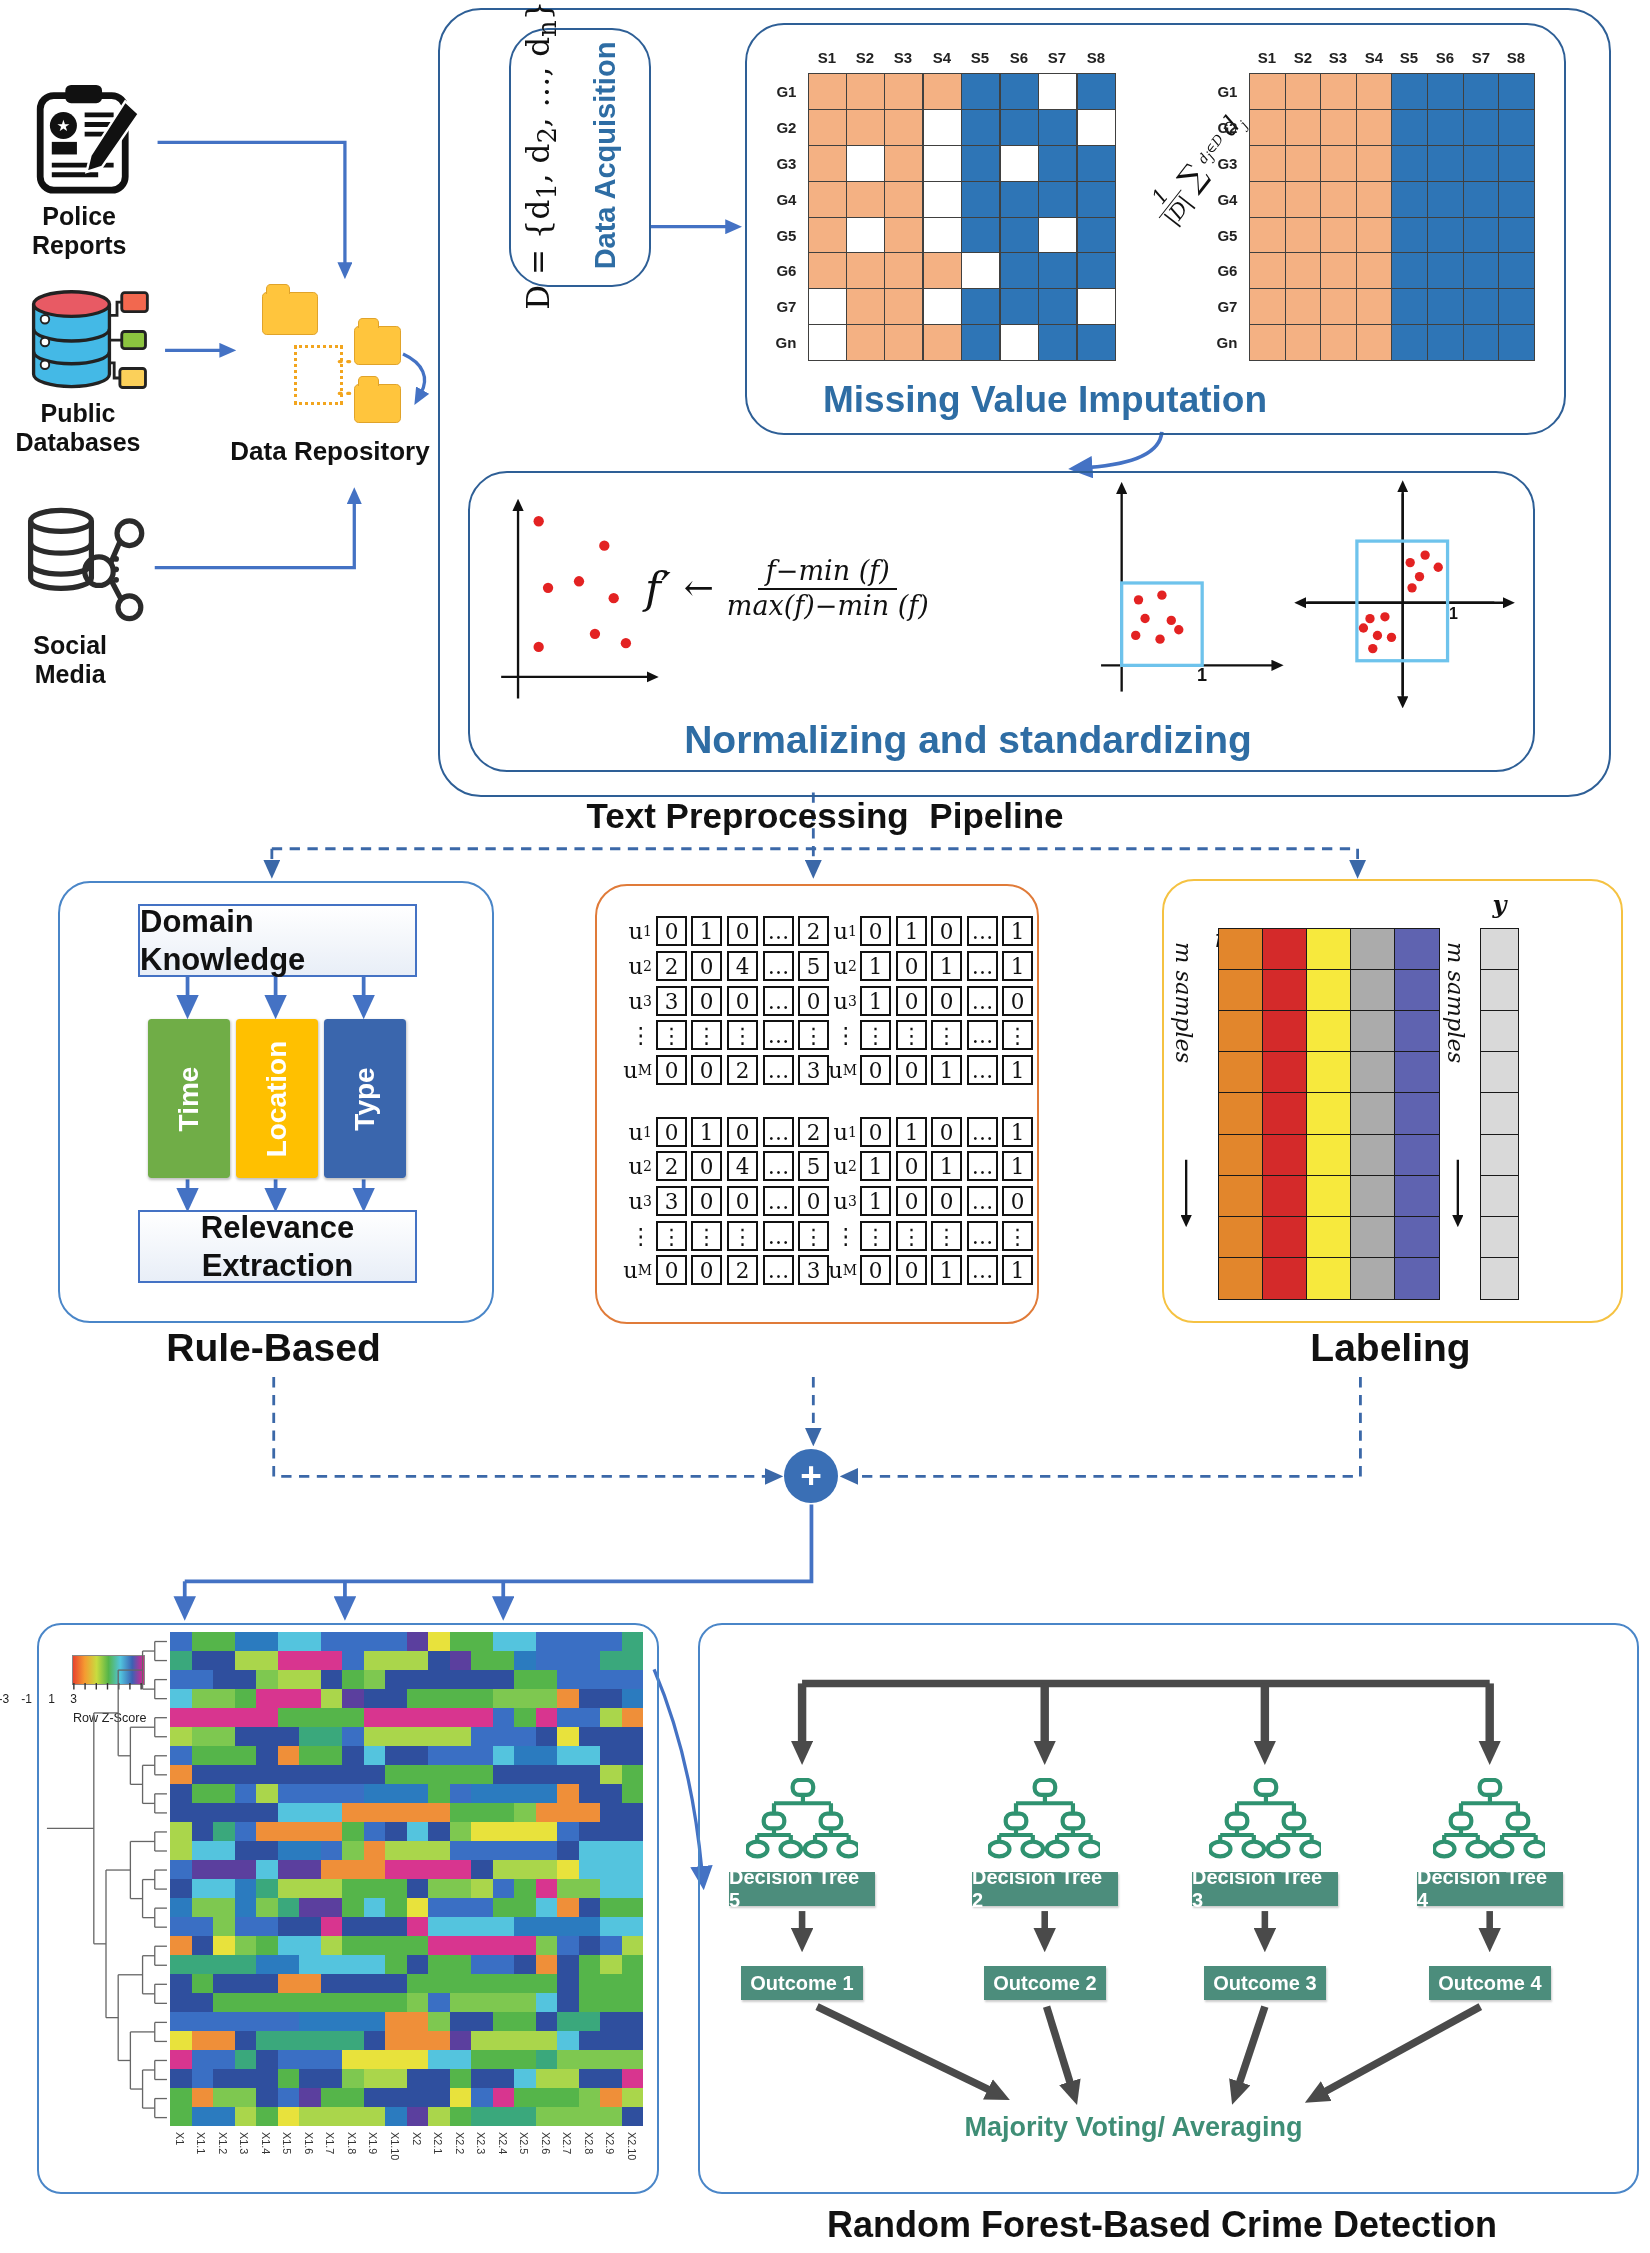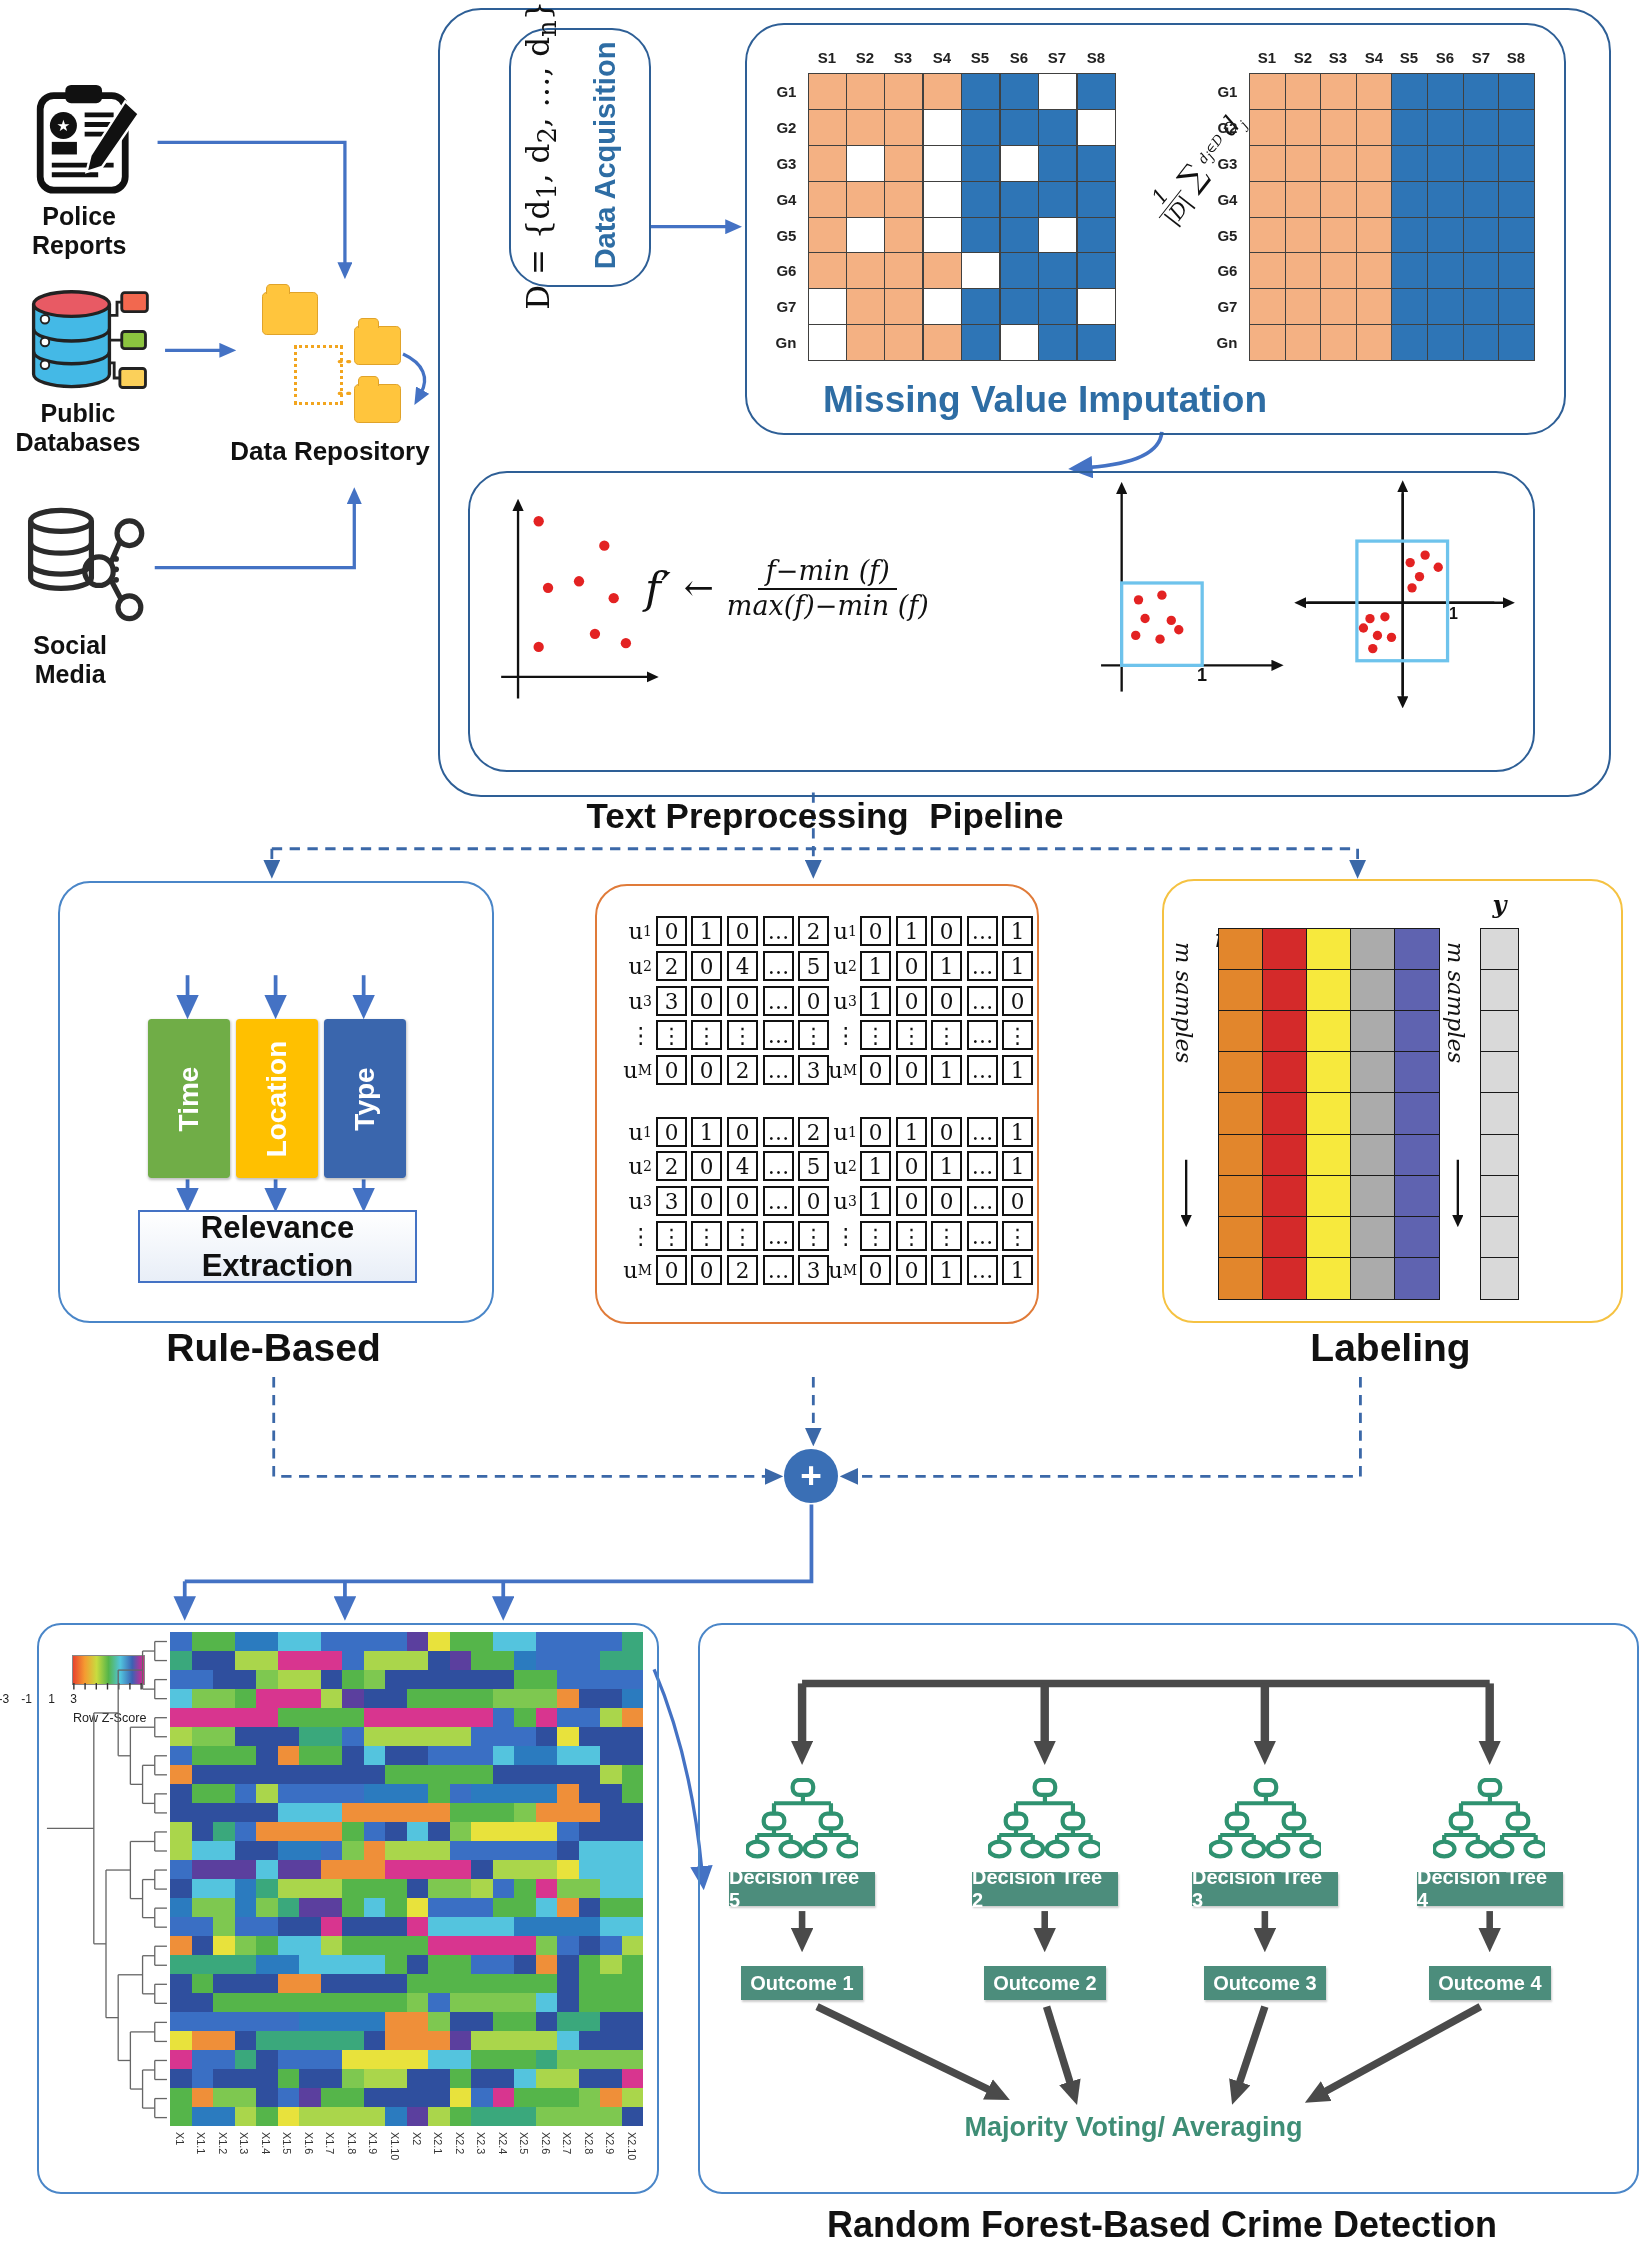"Normalizing and standardizing" div.abs { html: none -> <div> <span>Normalizing and standardizing</span> </div> }
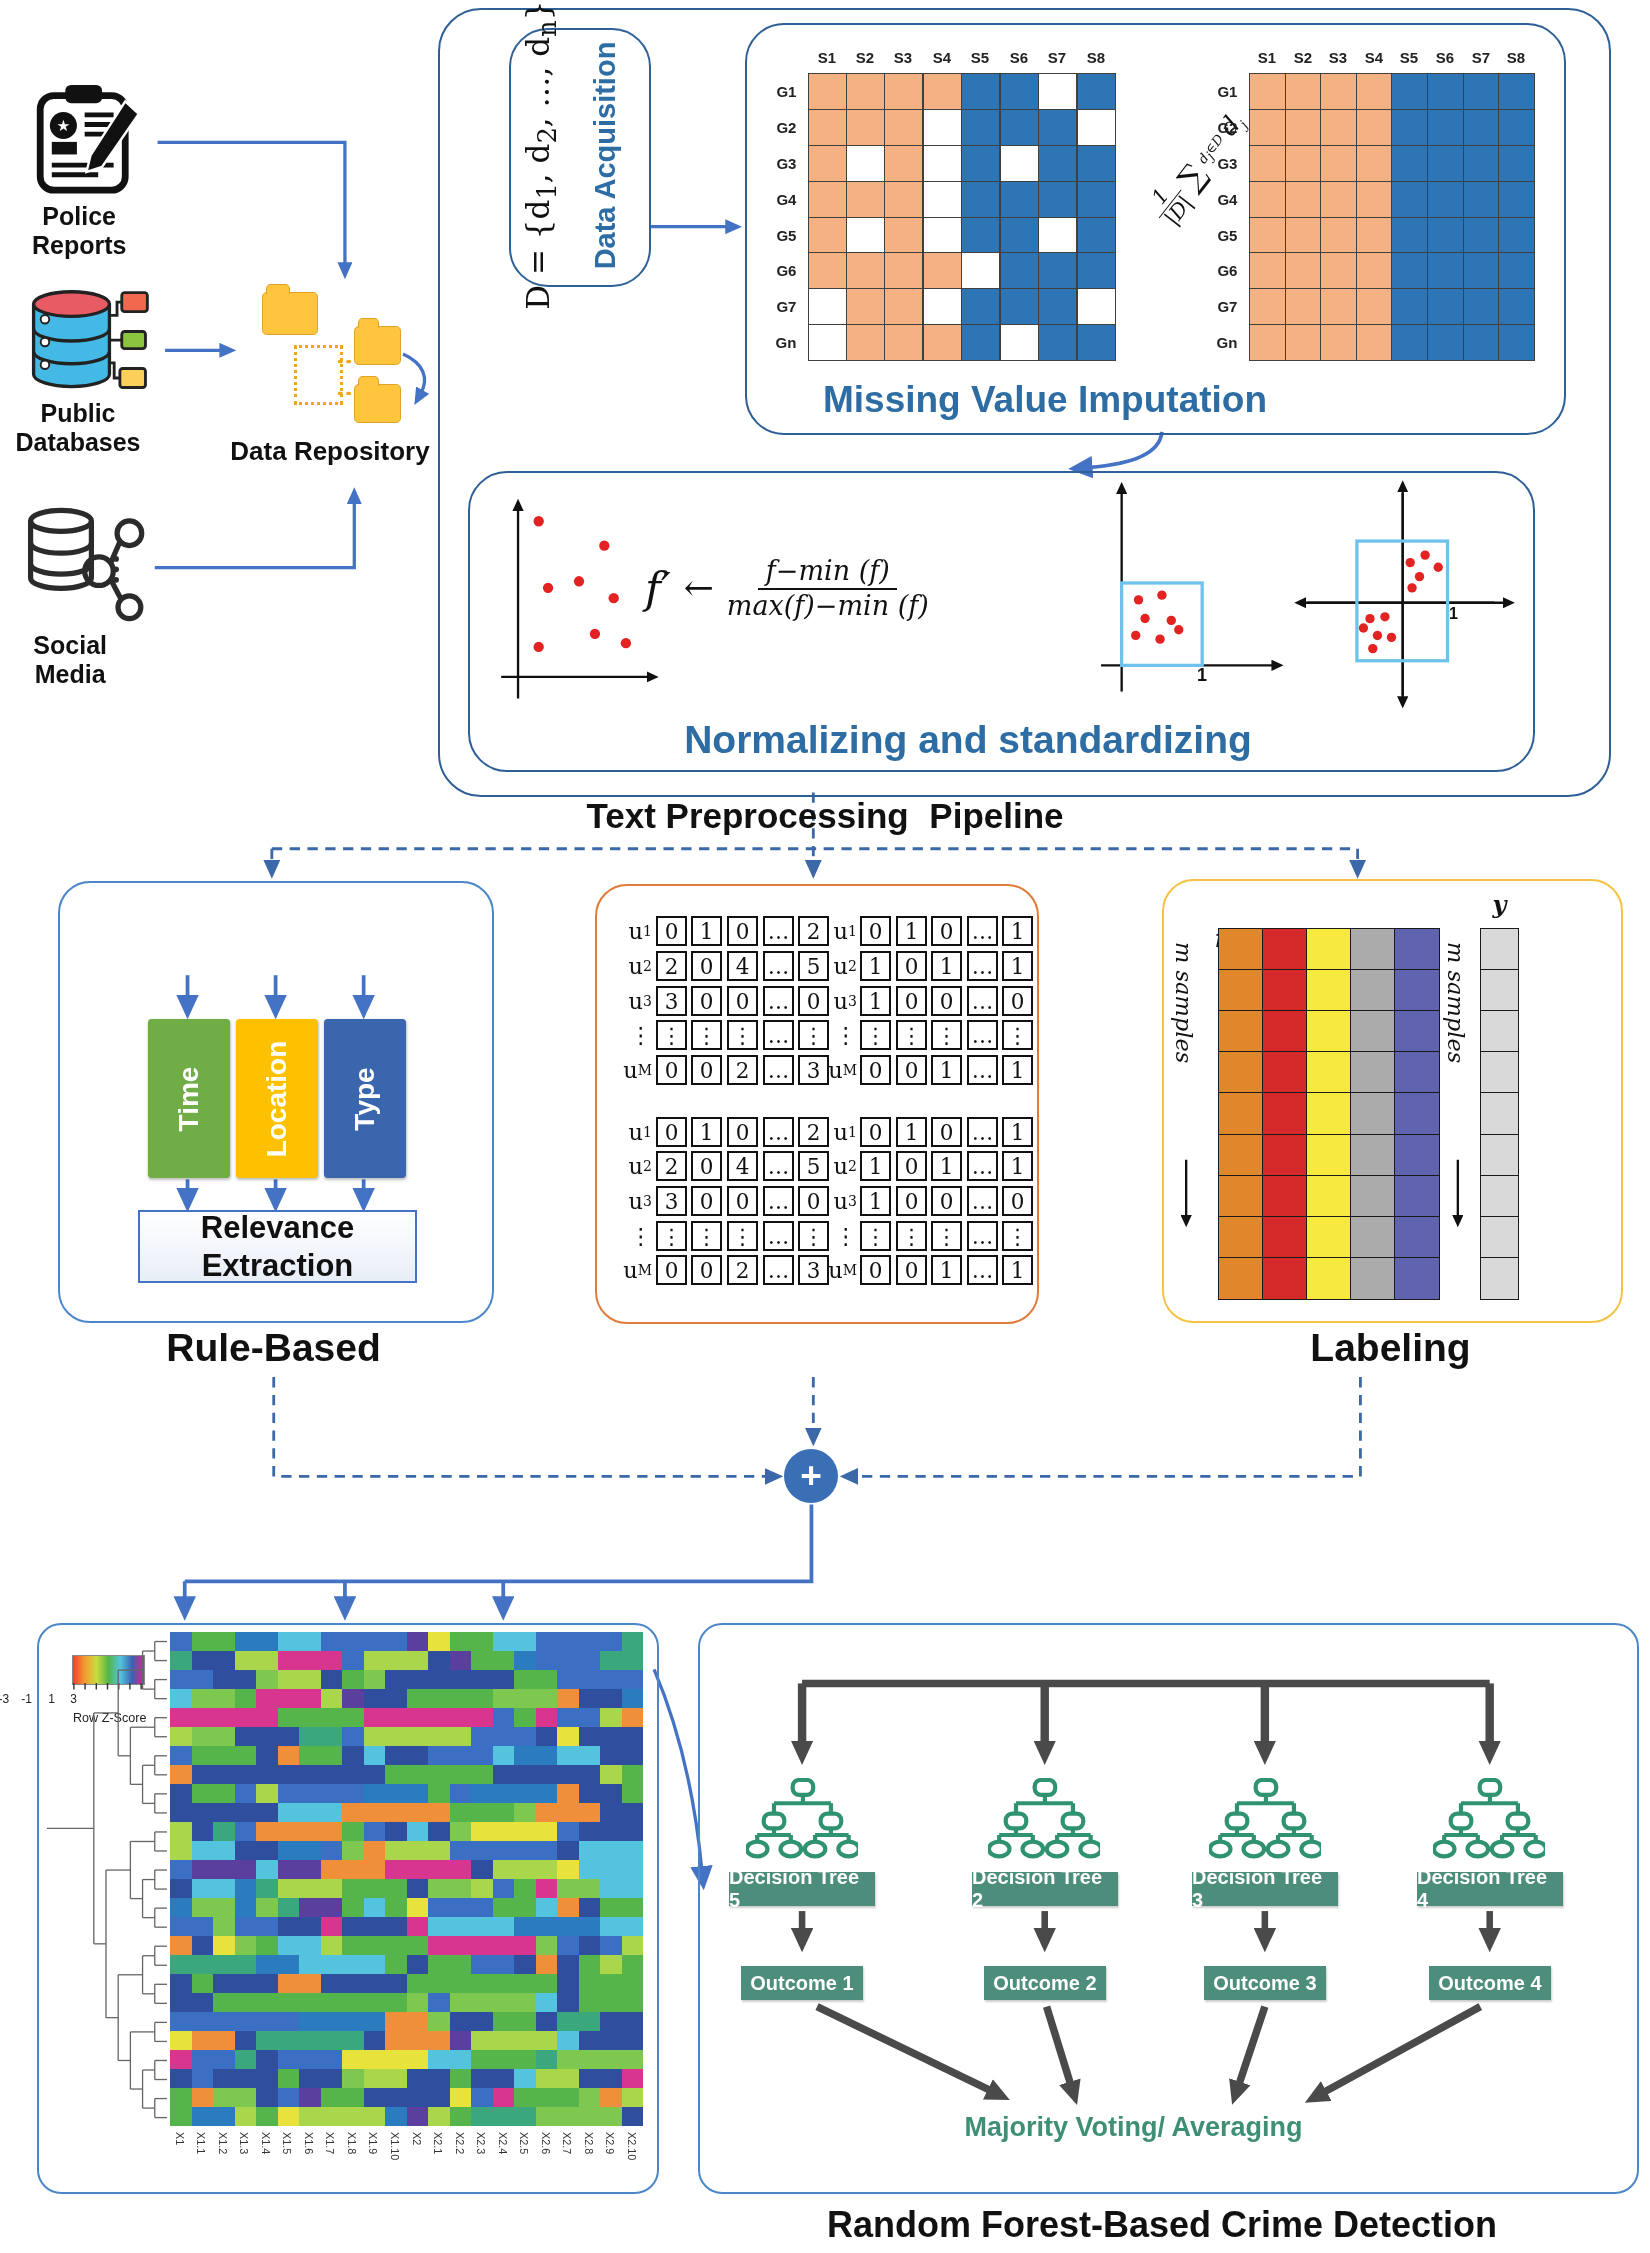"Domain Knowledge" div.dk-box { html: none -> <div> <span>Domain Knowledge</span> </div> }
